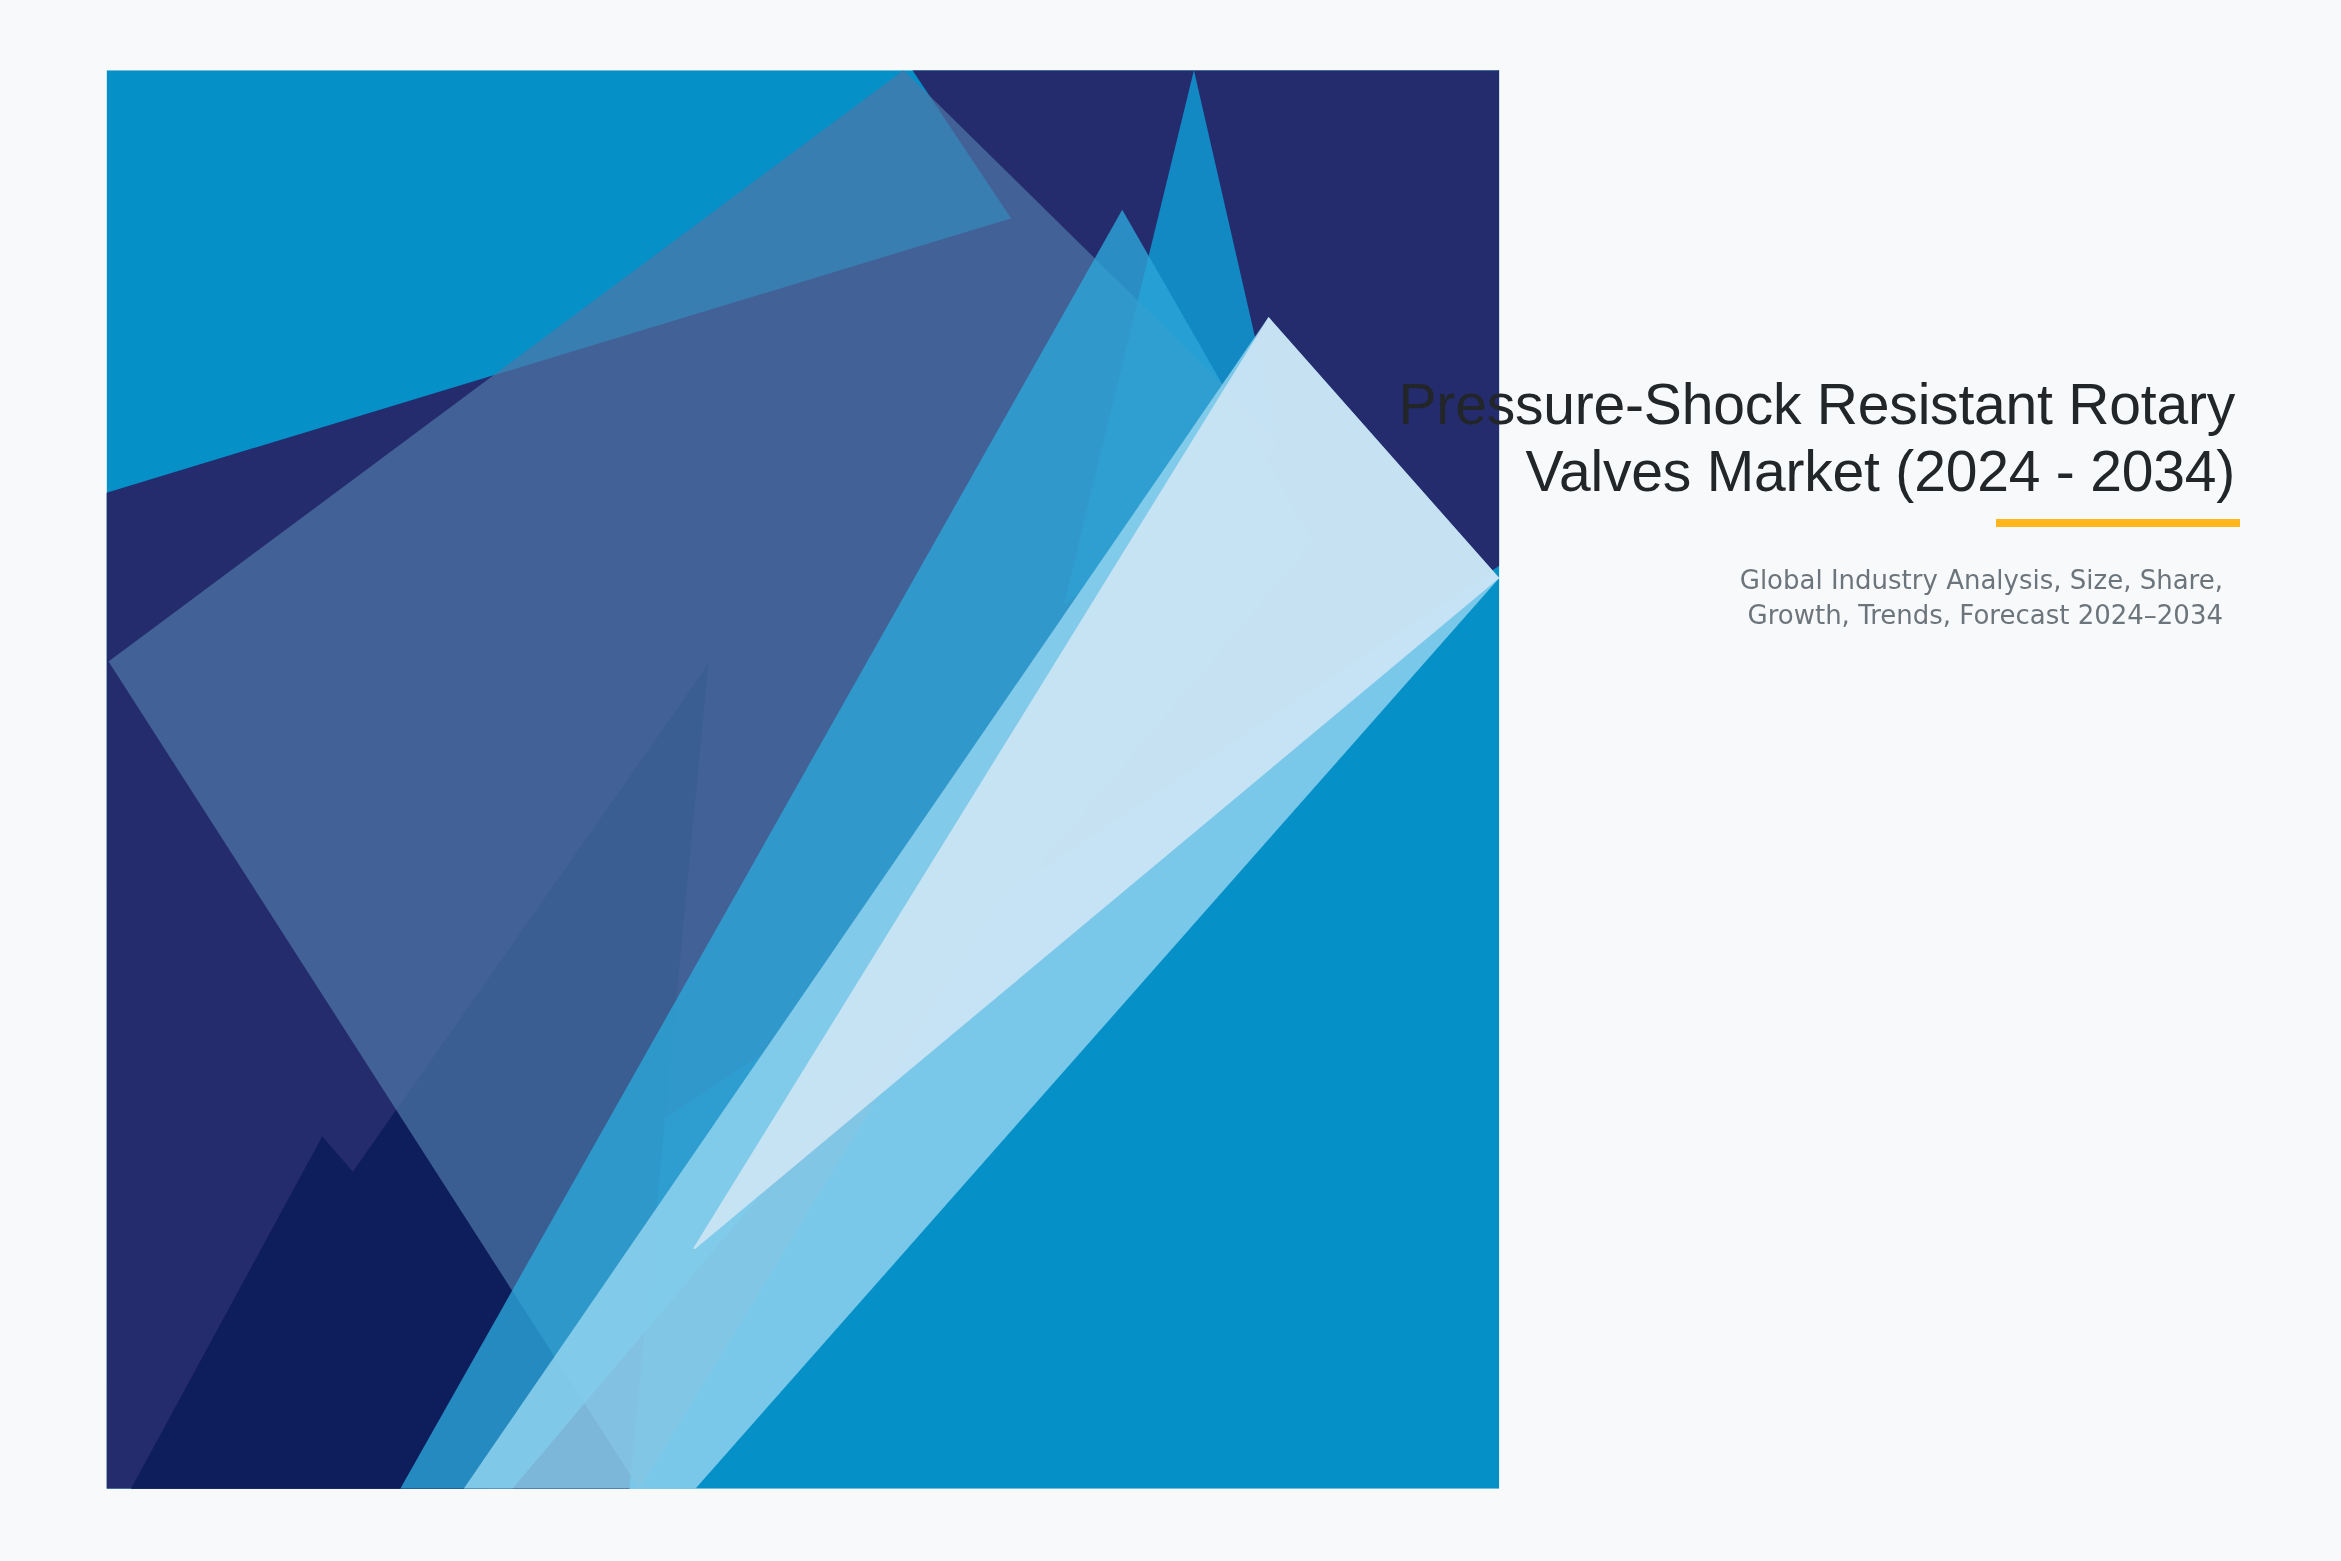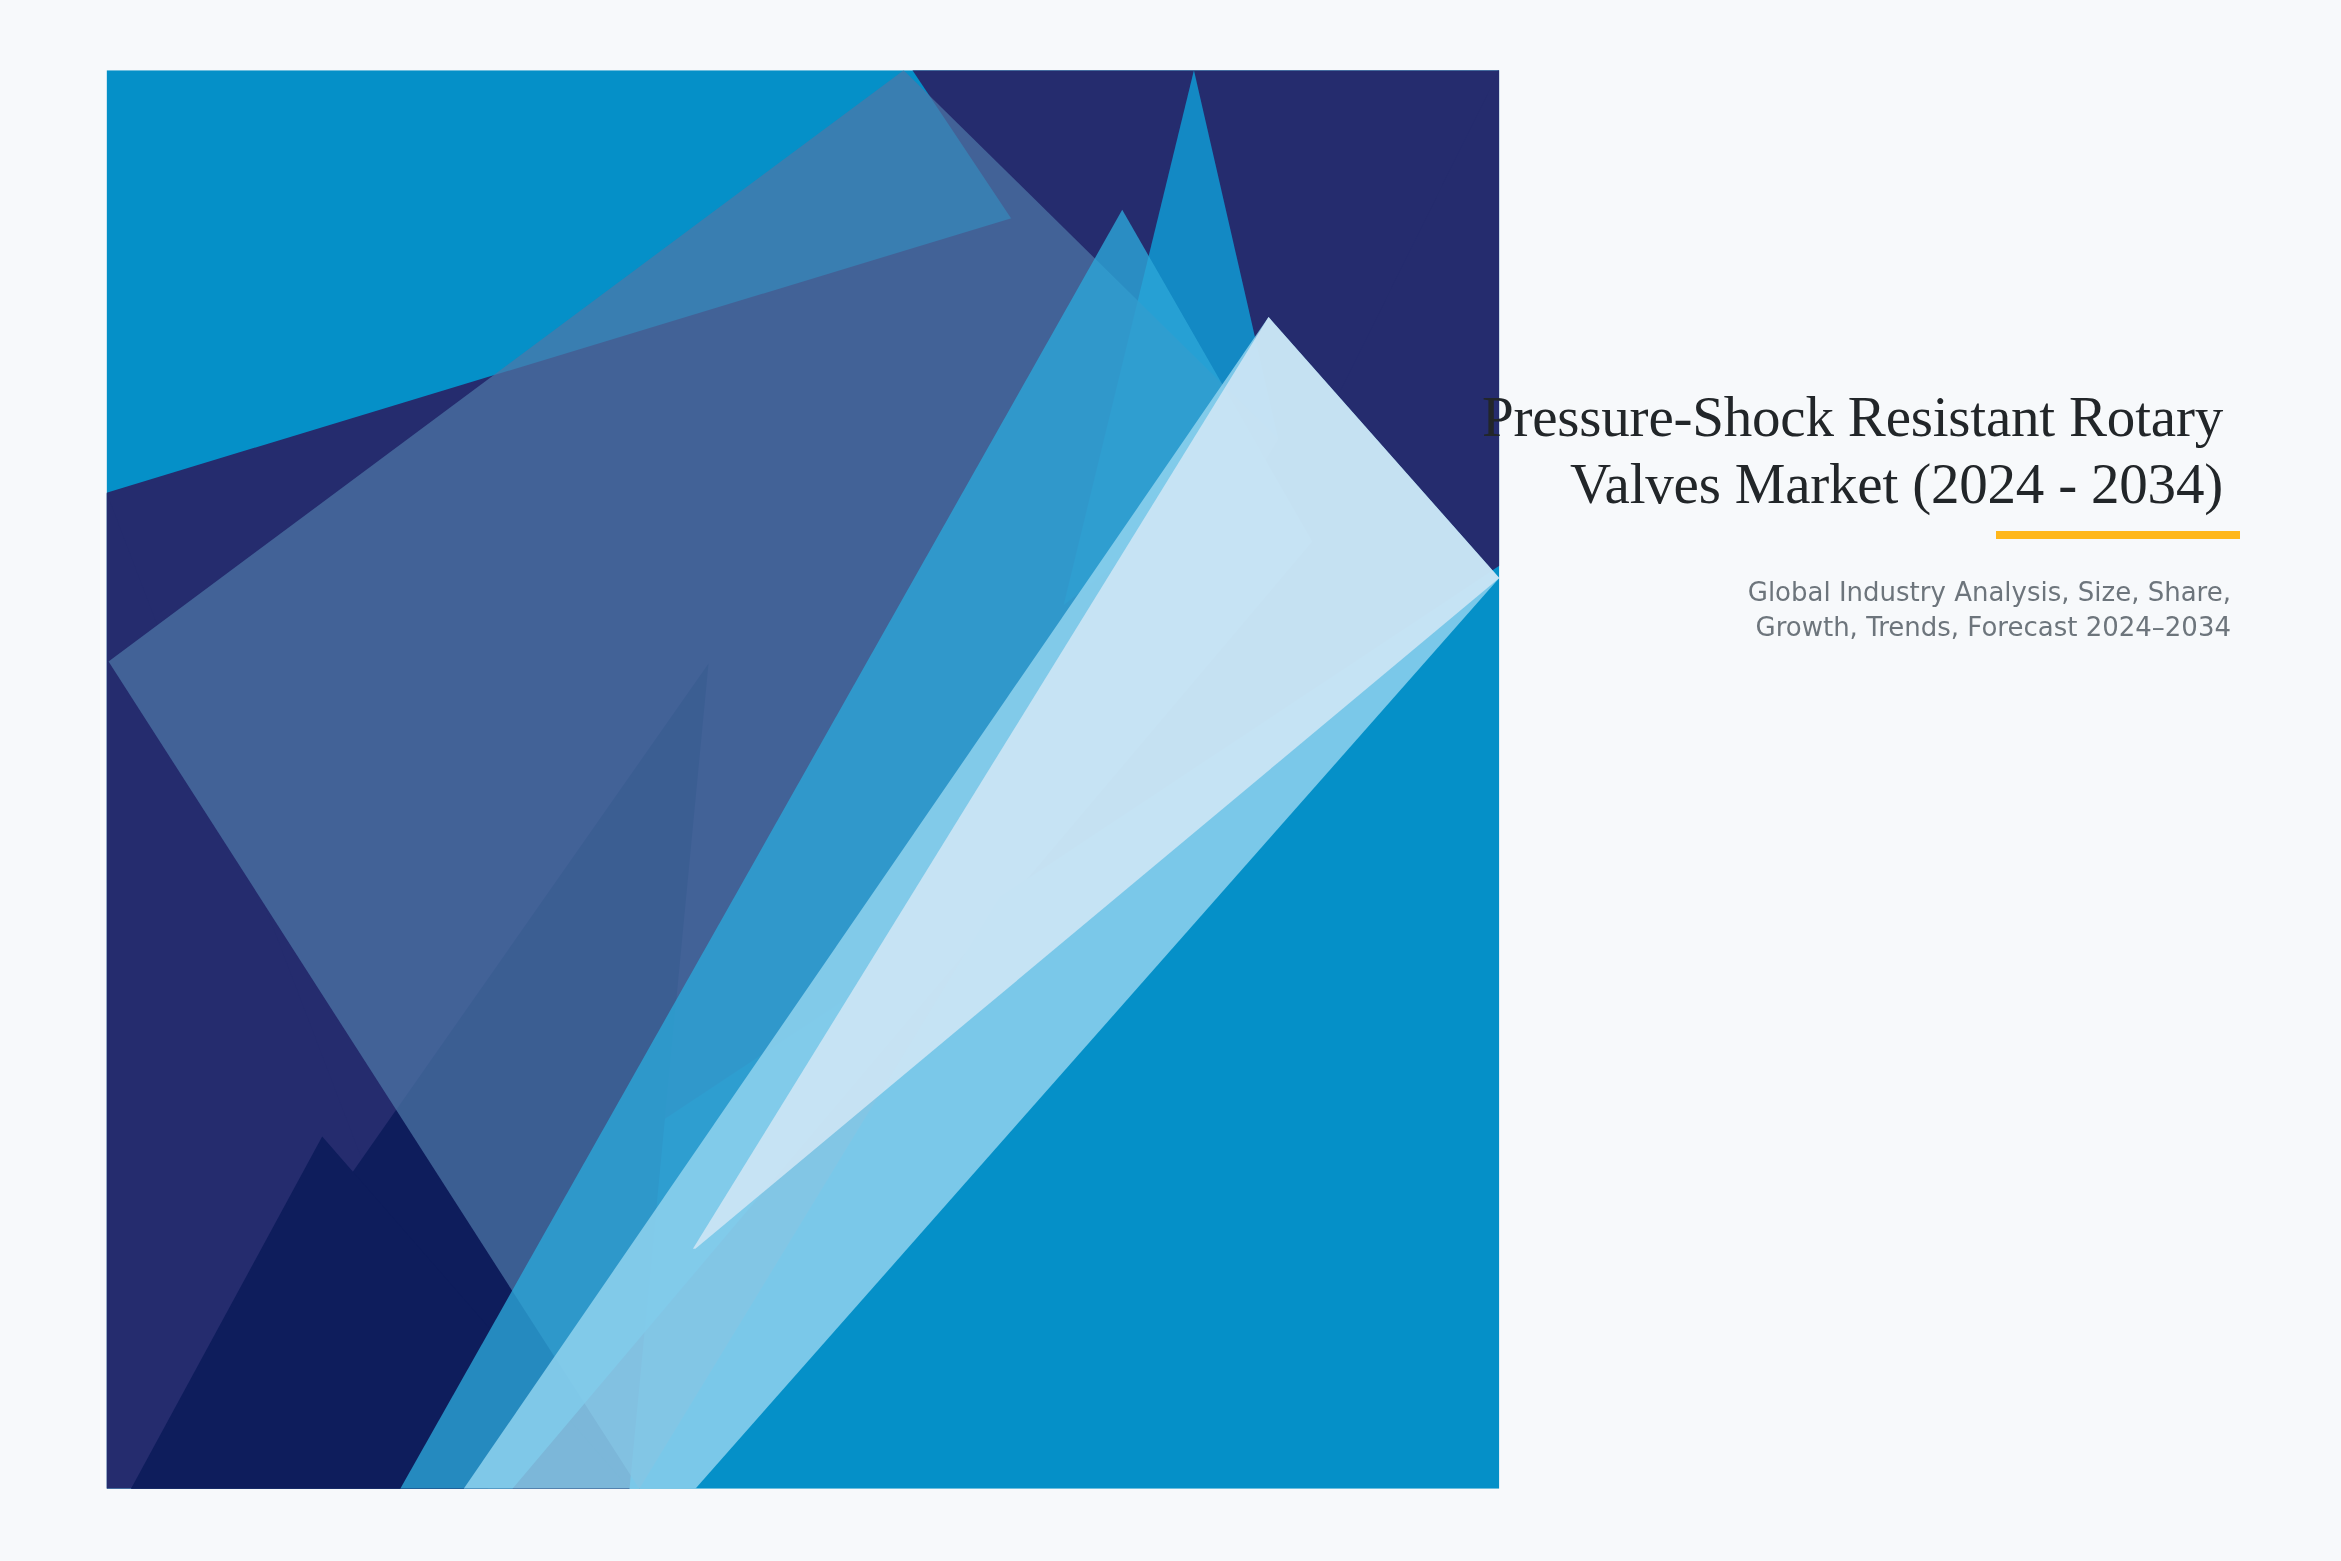"Pressure-Shock Resistant Rotary" #page-title { font-family: Liberation Serif, serif -> Liberation Sans, sans-serif; margin: 12px -> 0 }
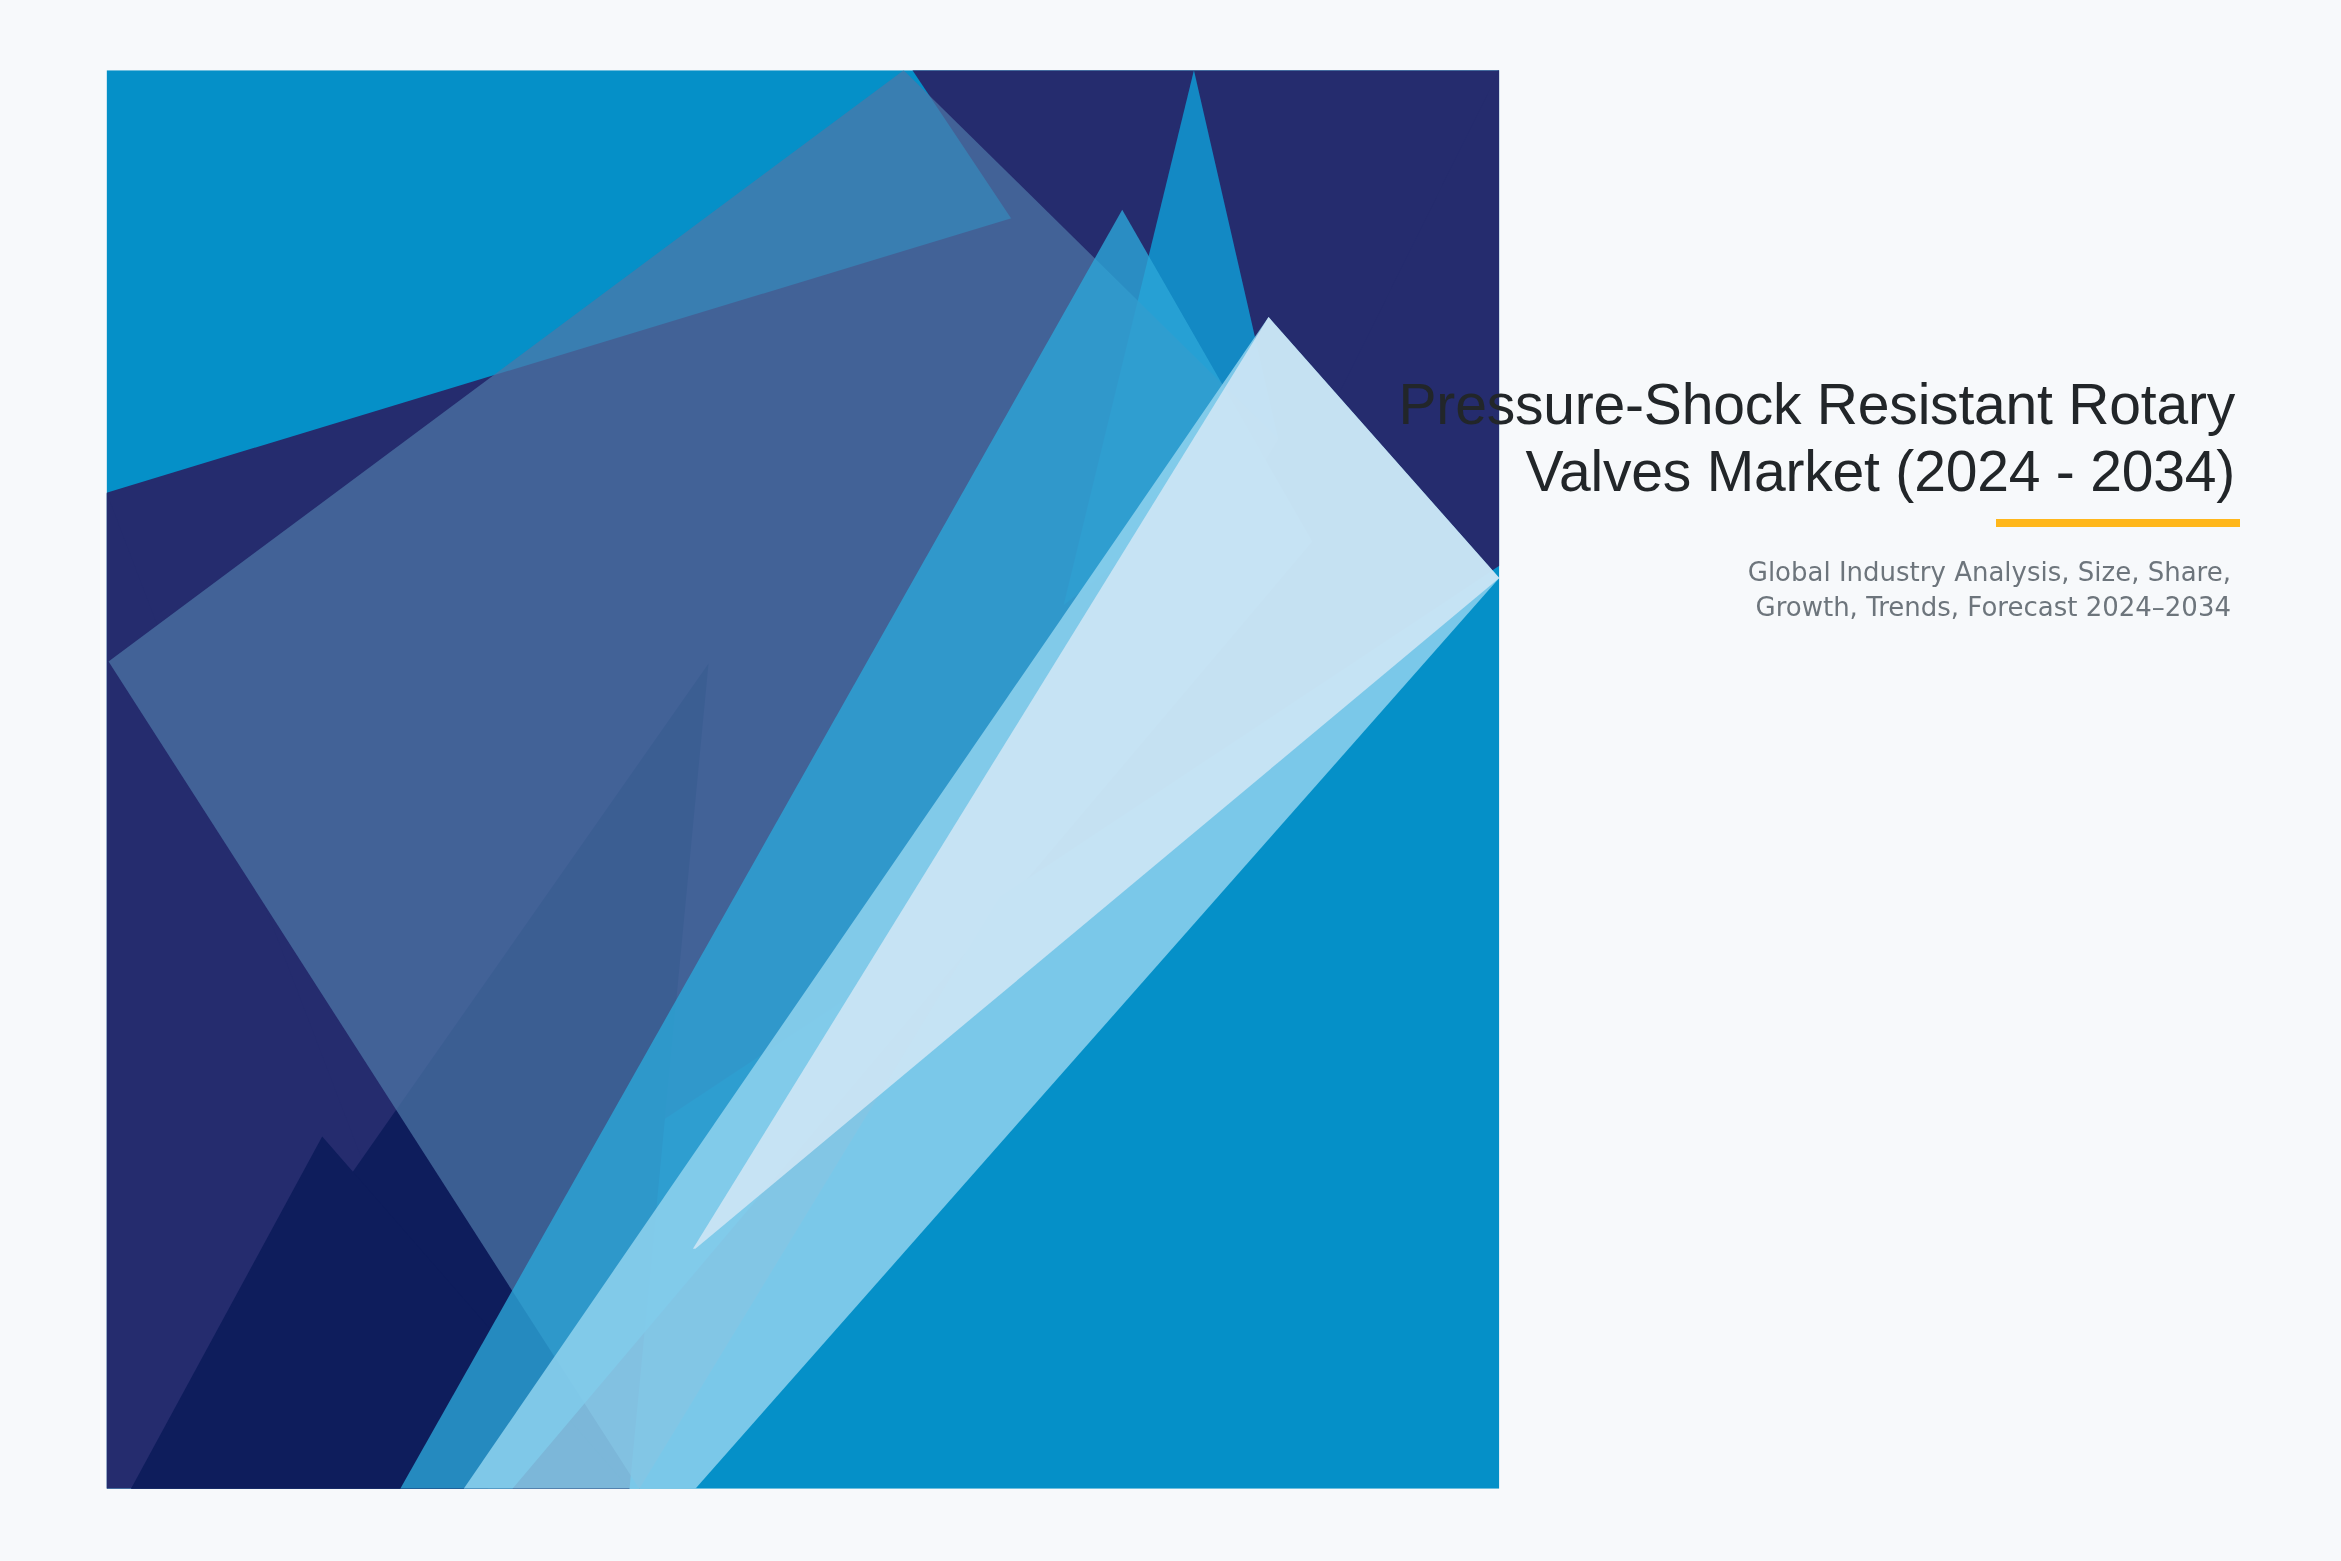"Global Industry Analysis, Size, Share," #page-subtitle { margin: 4px -> 12px }
